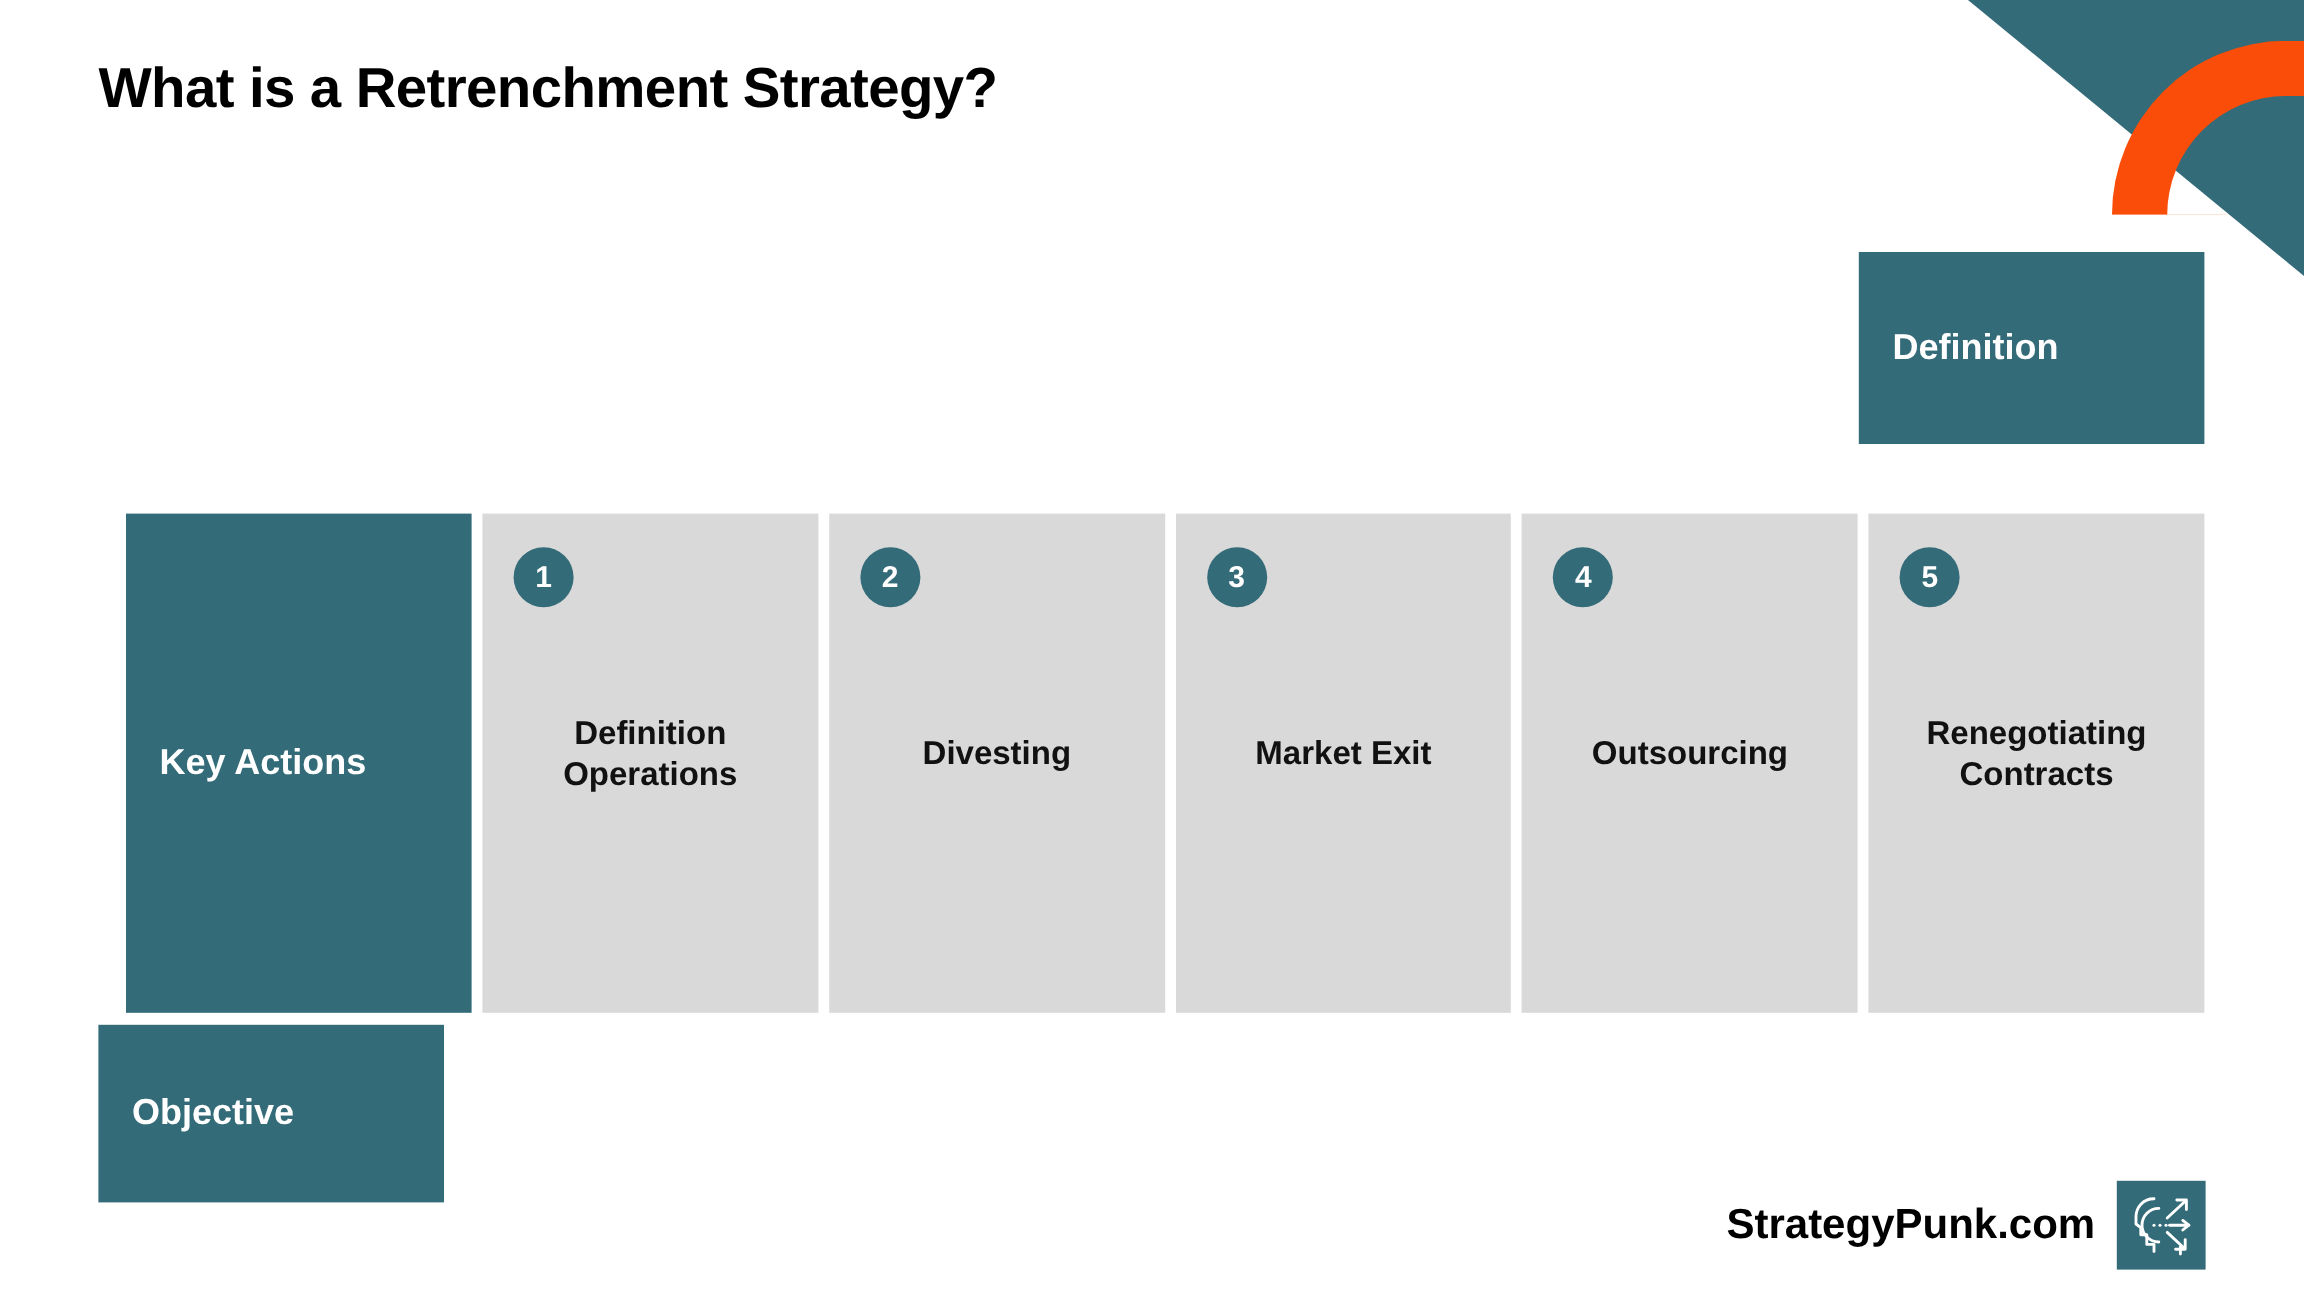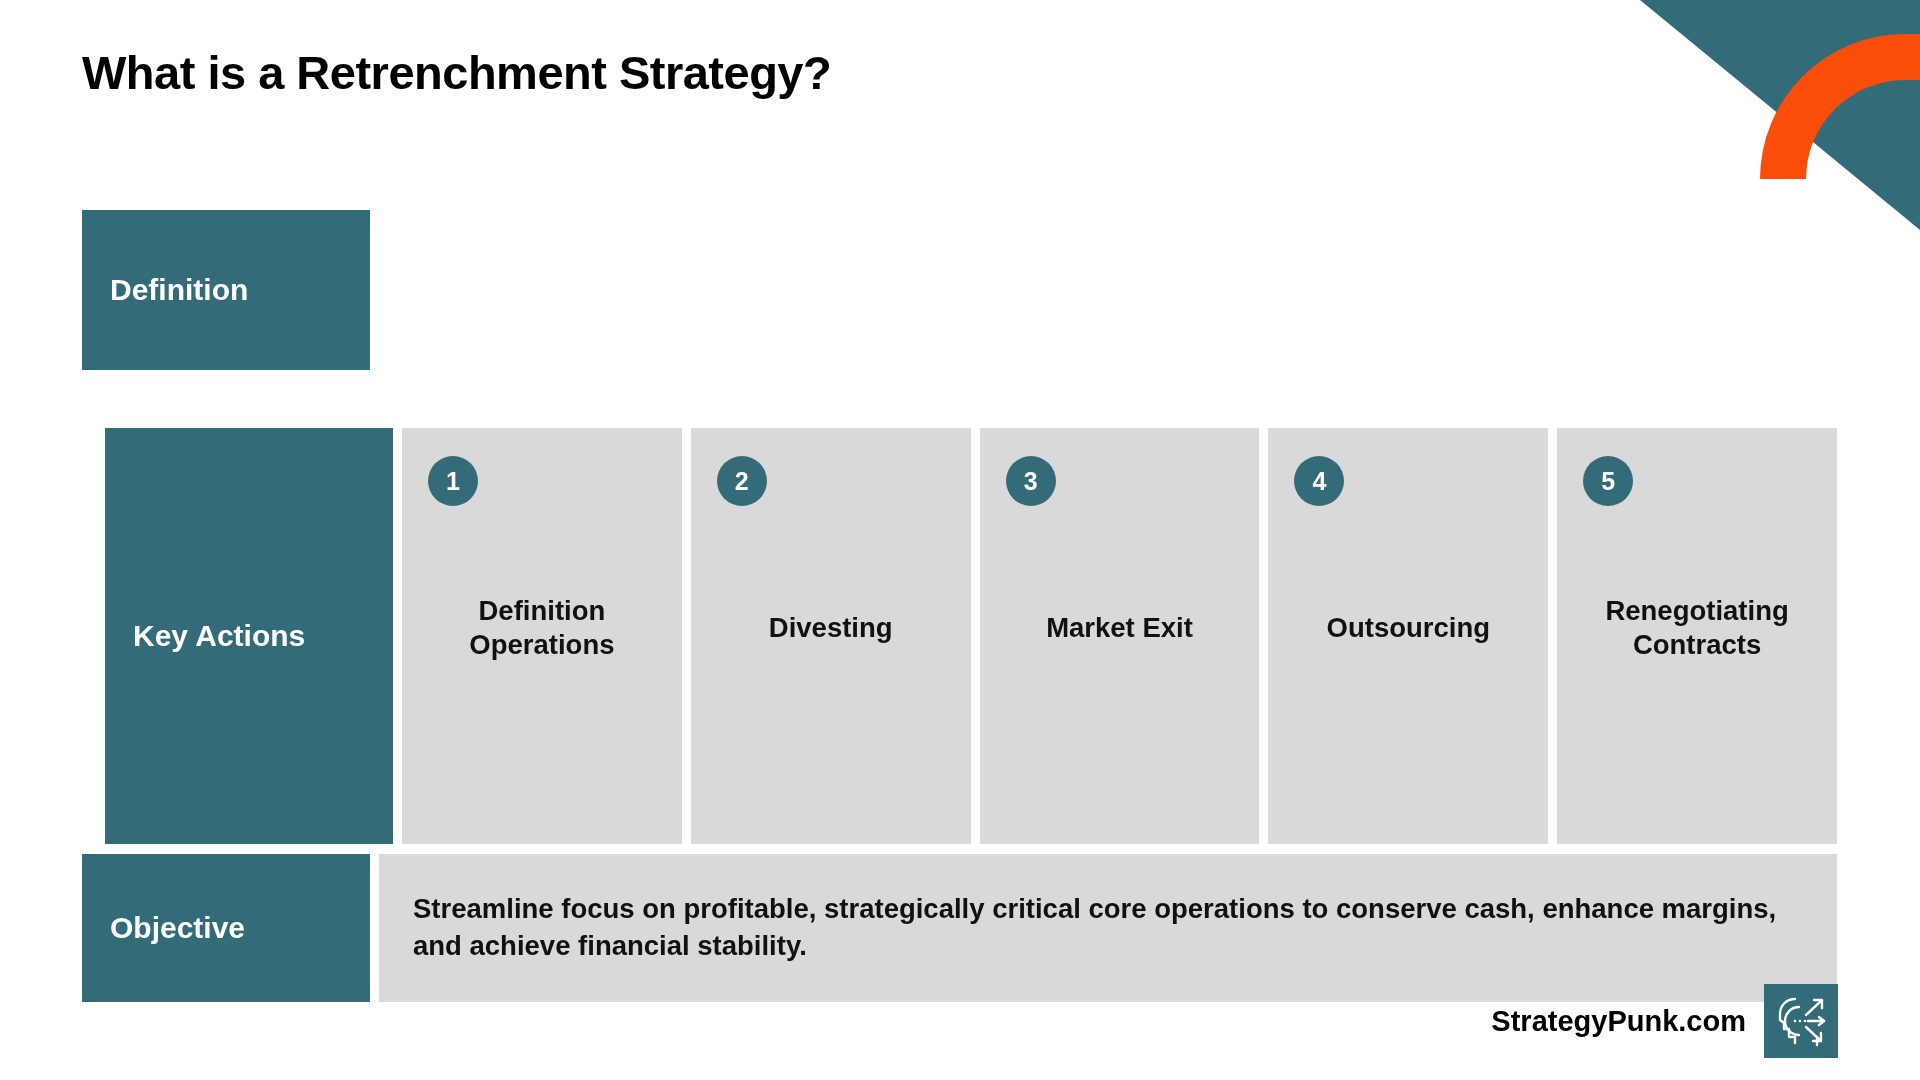"Definition" .row-definition { justify-content: none -> flex-end }
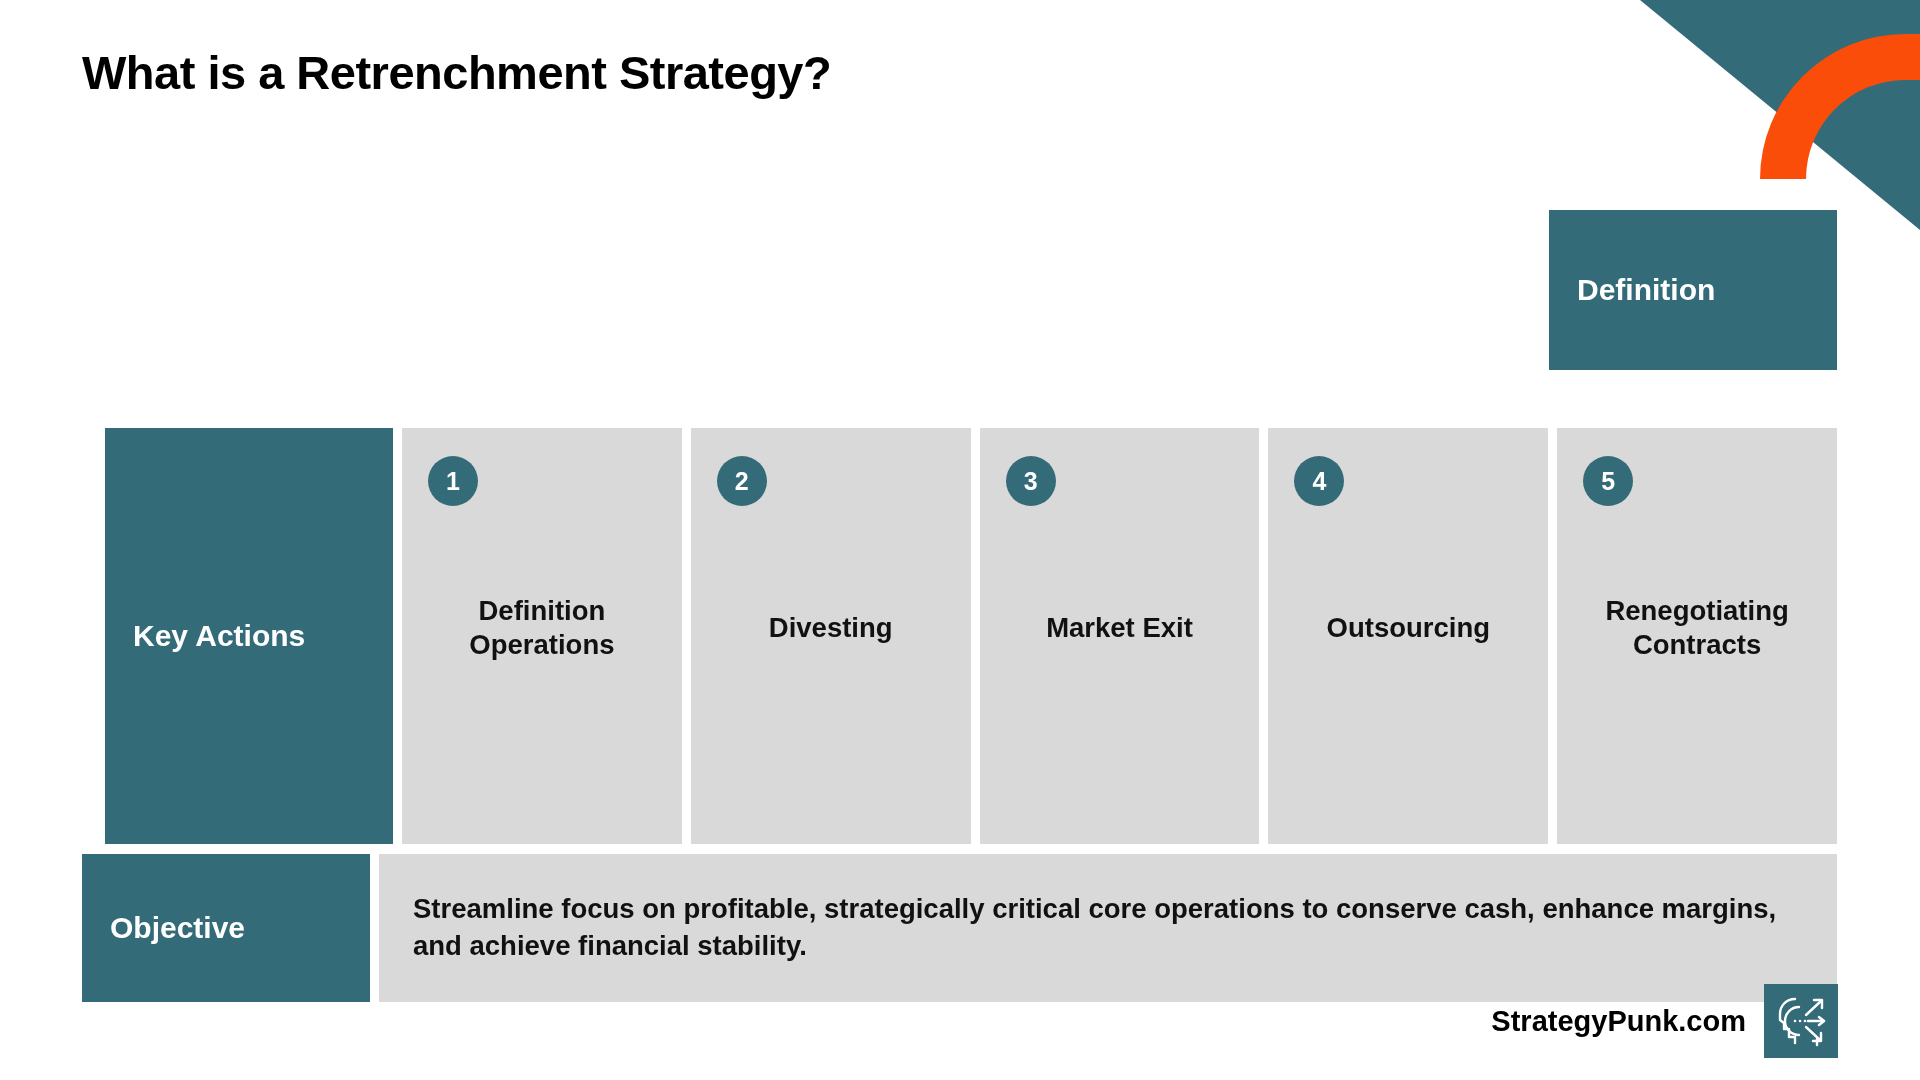"Streamline focus on profitable," div.row-body { html: <div> <div>Streamline focus on profitable, strategically critical core operations to conserve cash, enhance margins, and achieve financial stability.</div> </div> -> none }
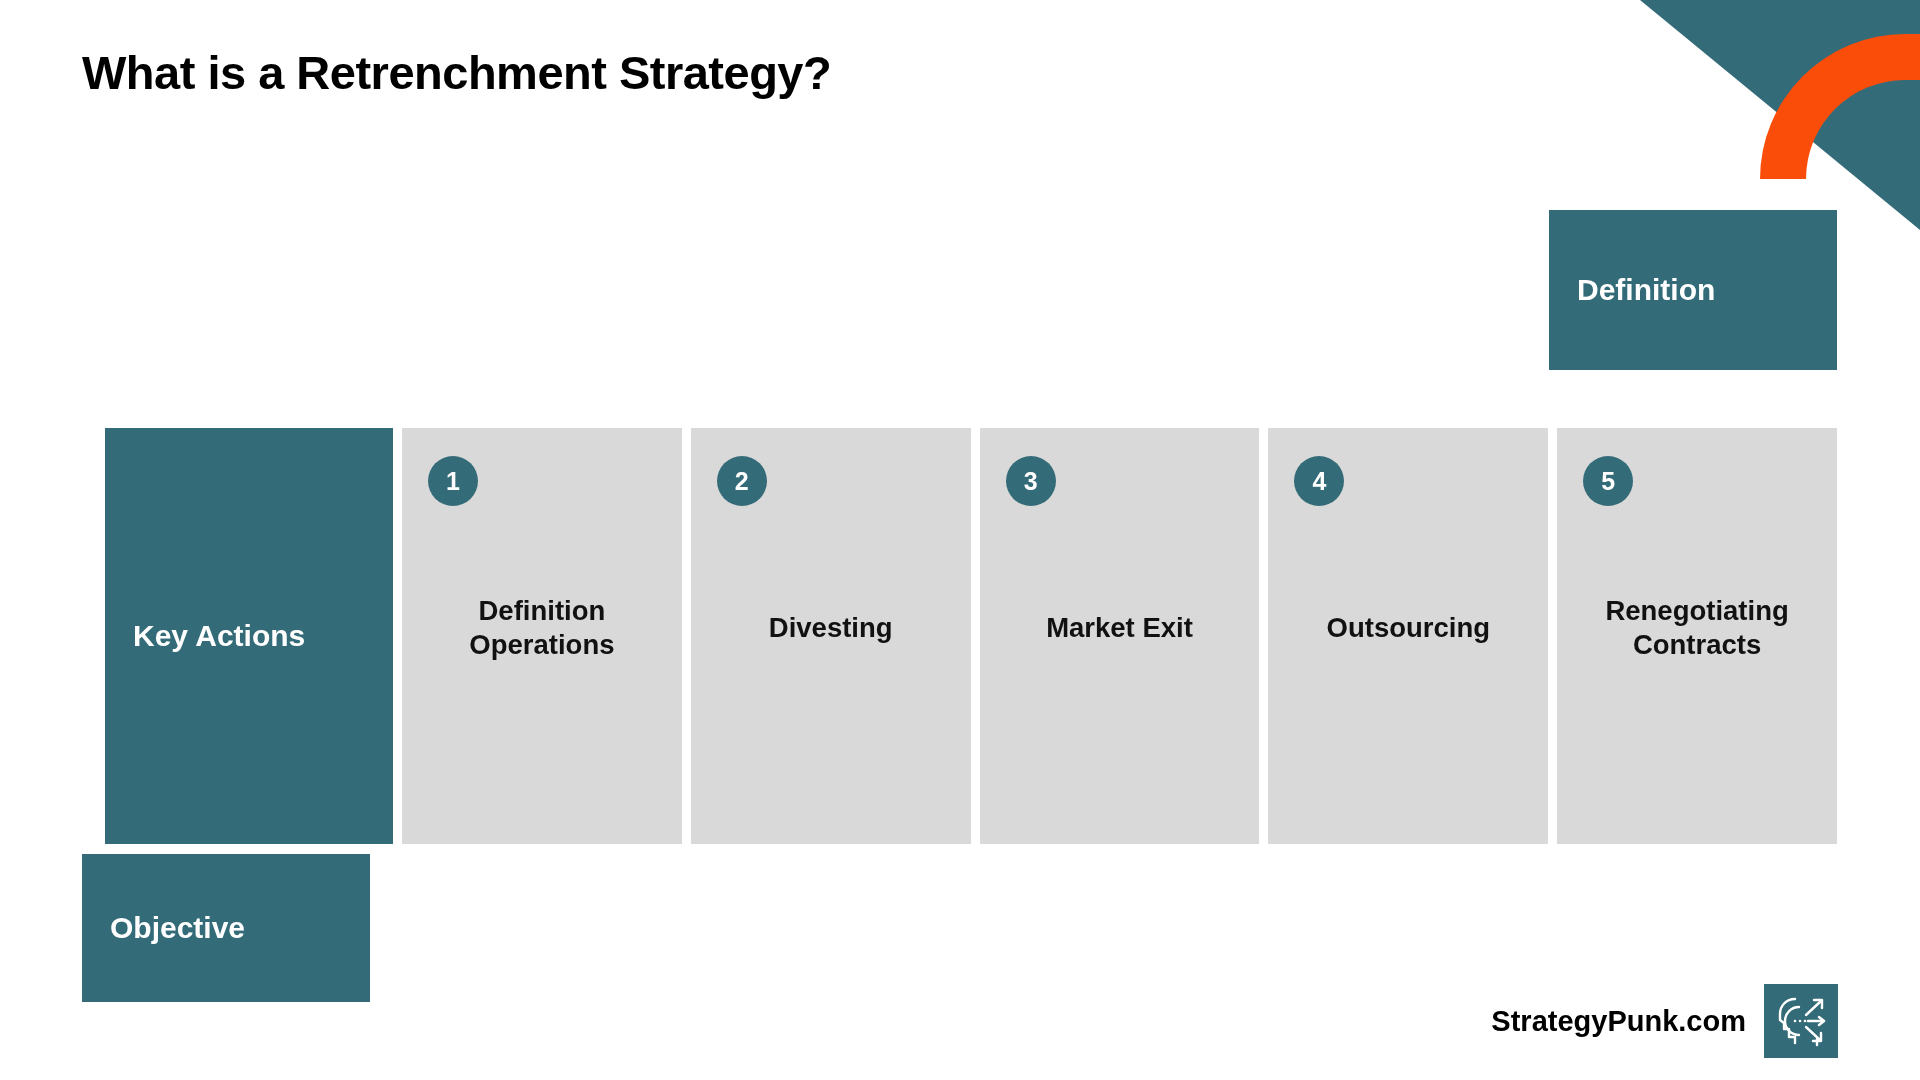"StrategyPunk.com" .footer-text { font-size: 29px -> 35px }
